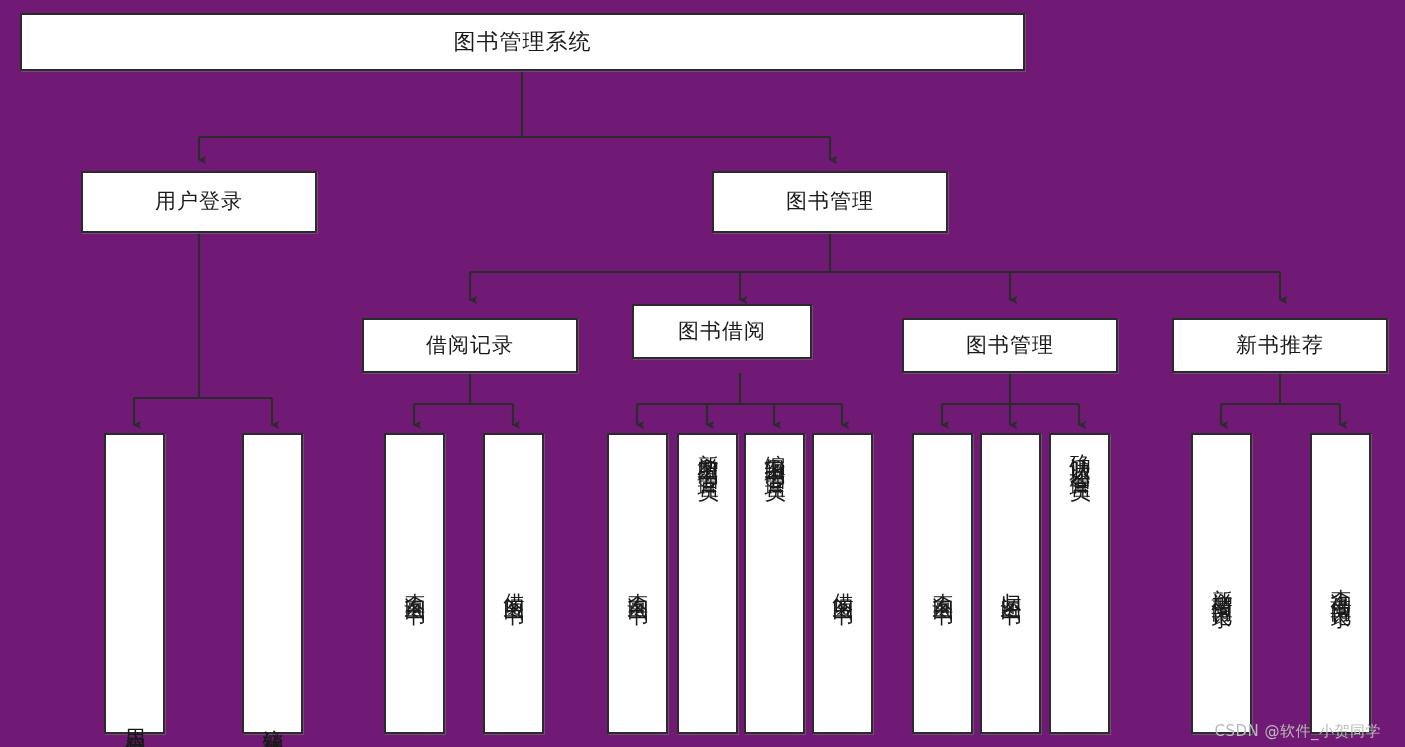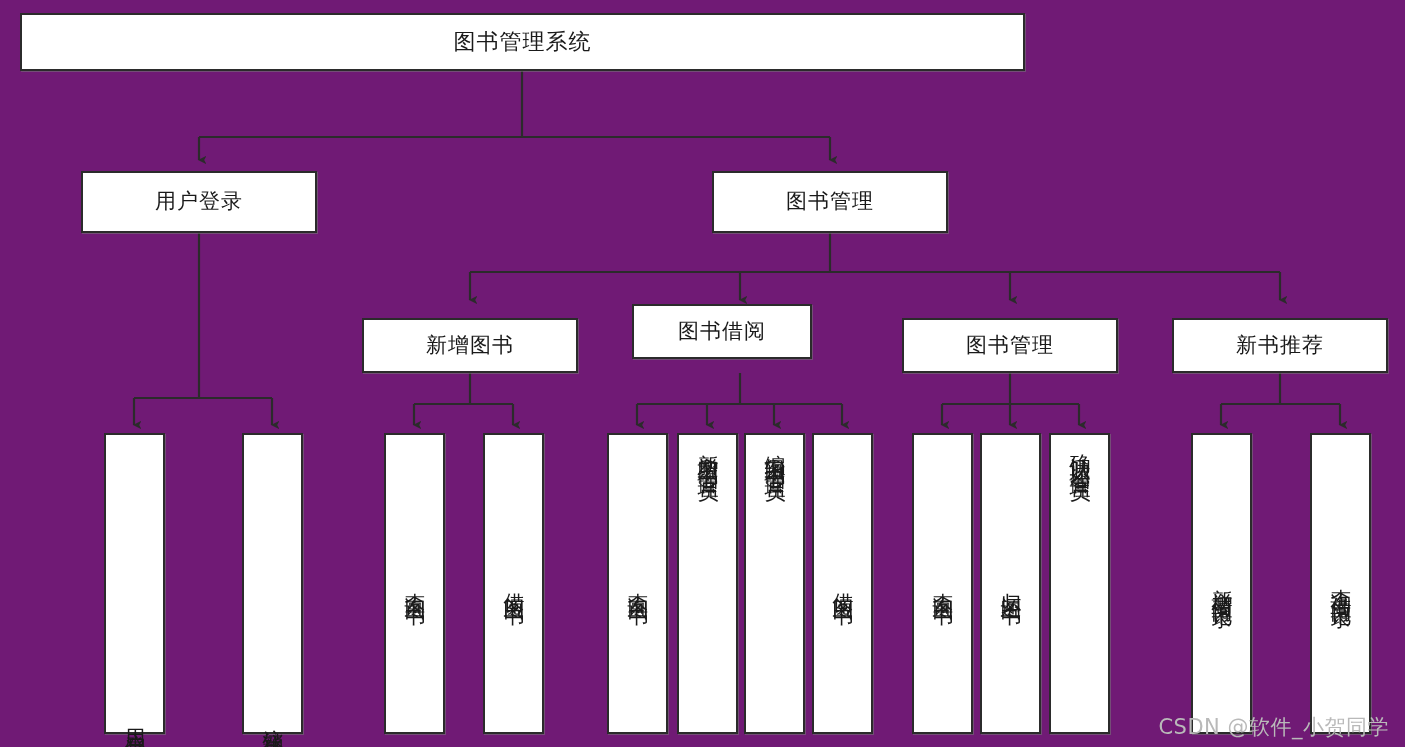"新增图书" span.label { text: 新增图书 -> 借阅记录 }
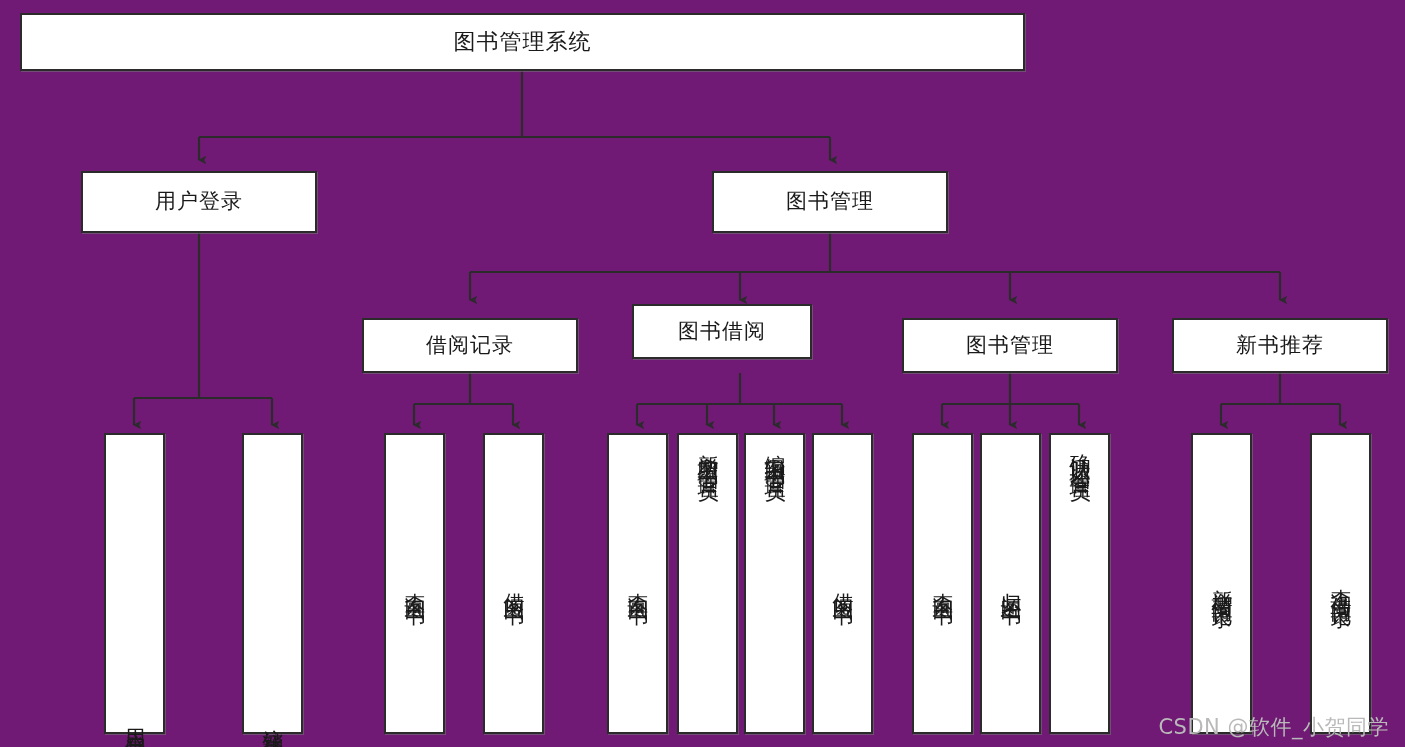"CSDN @软件_小贺同学" #watermark { font-size: 21px -> 15px; right: 16px -> 24px }
